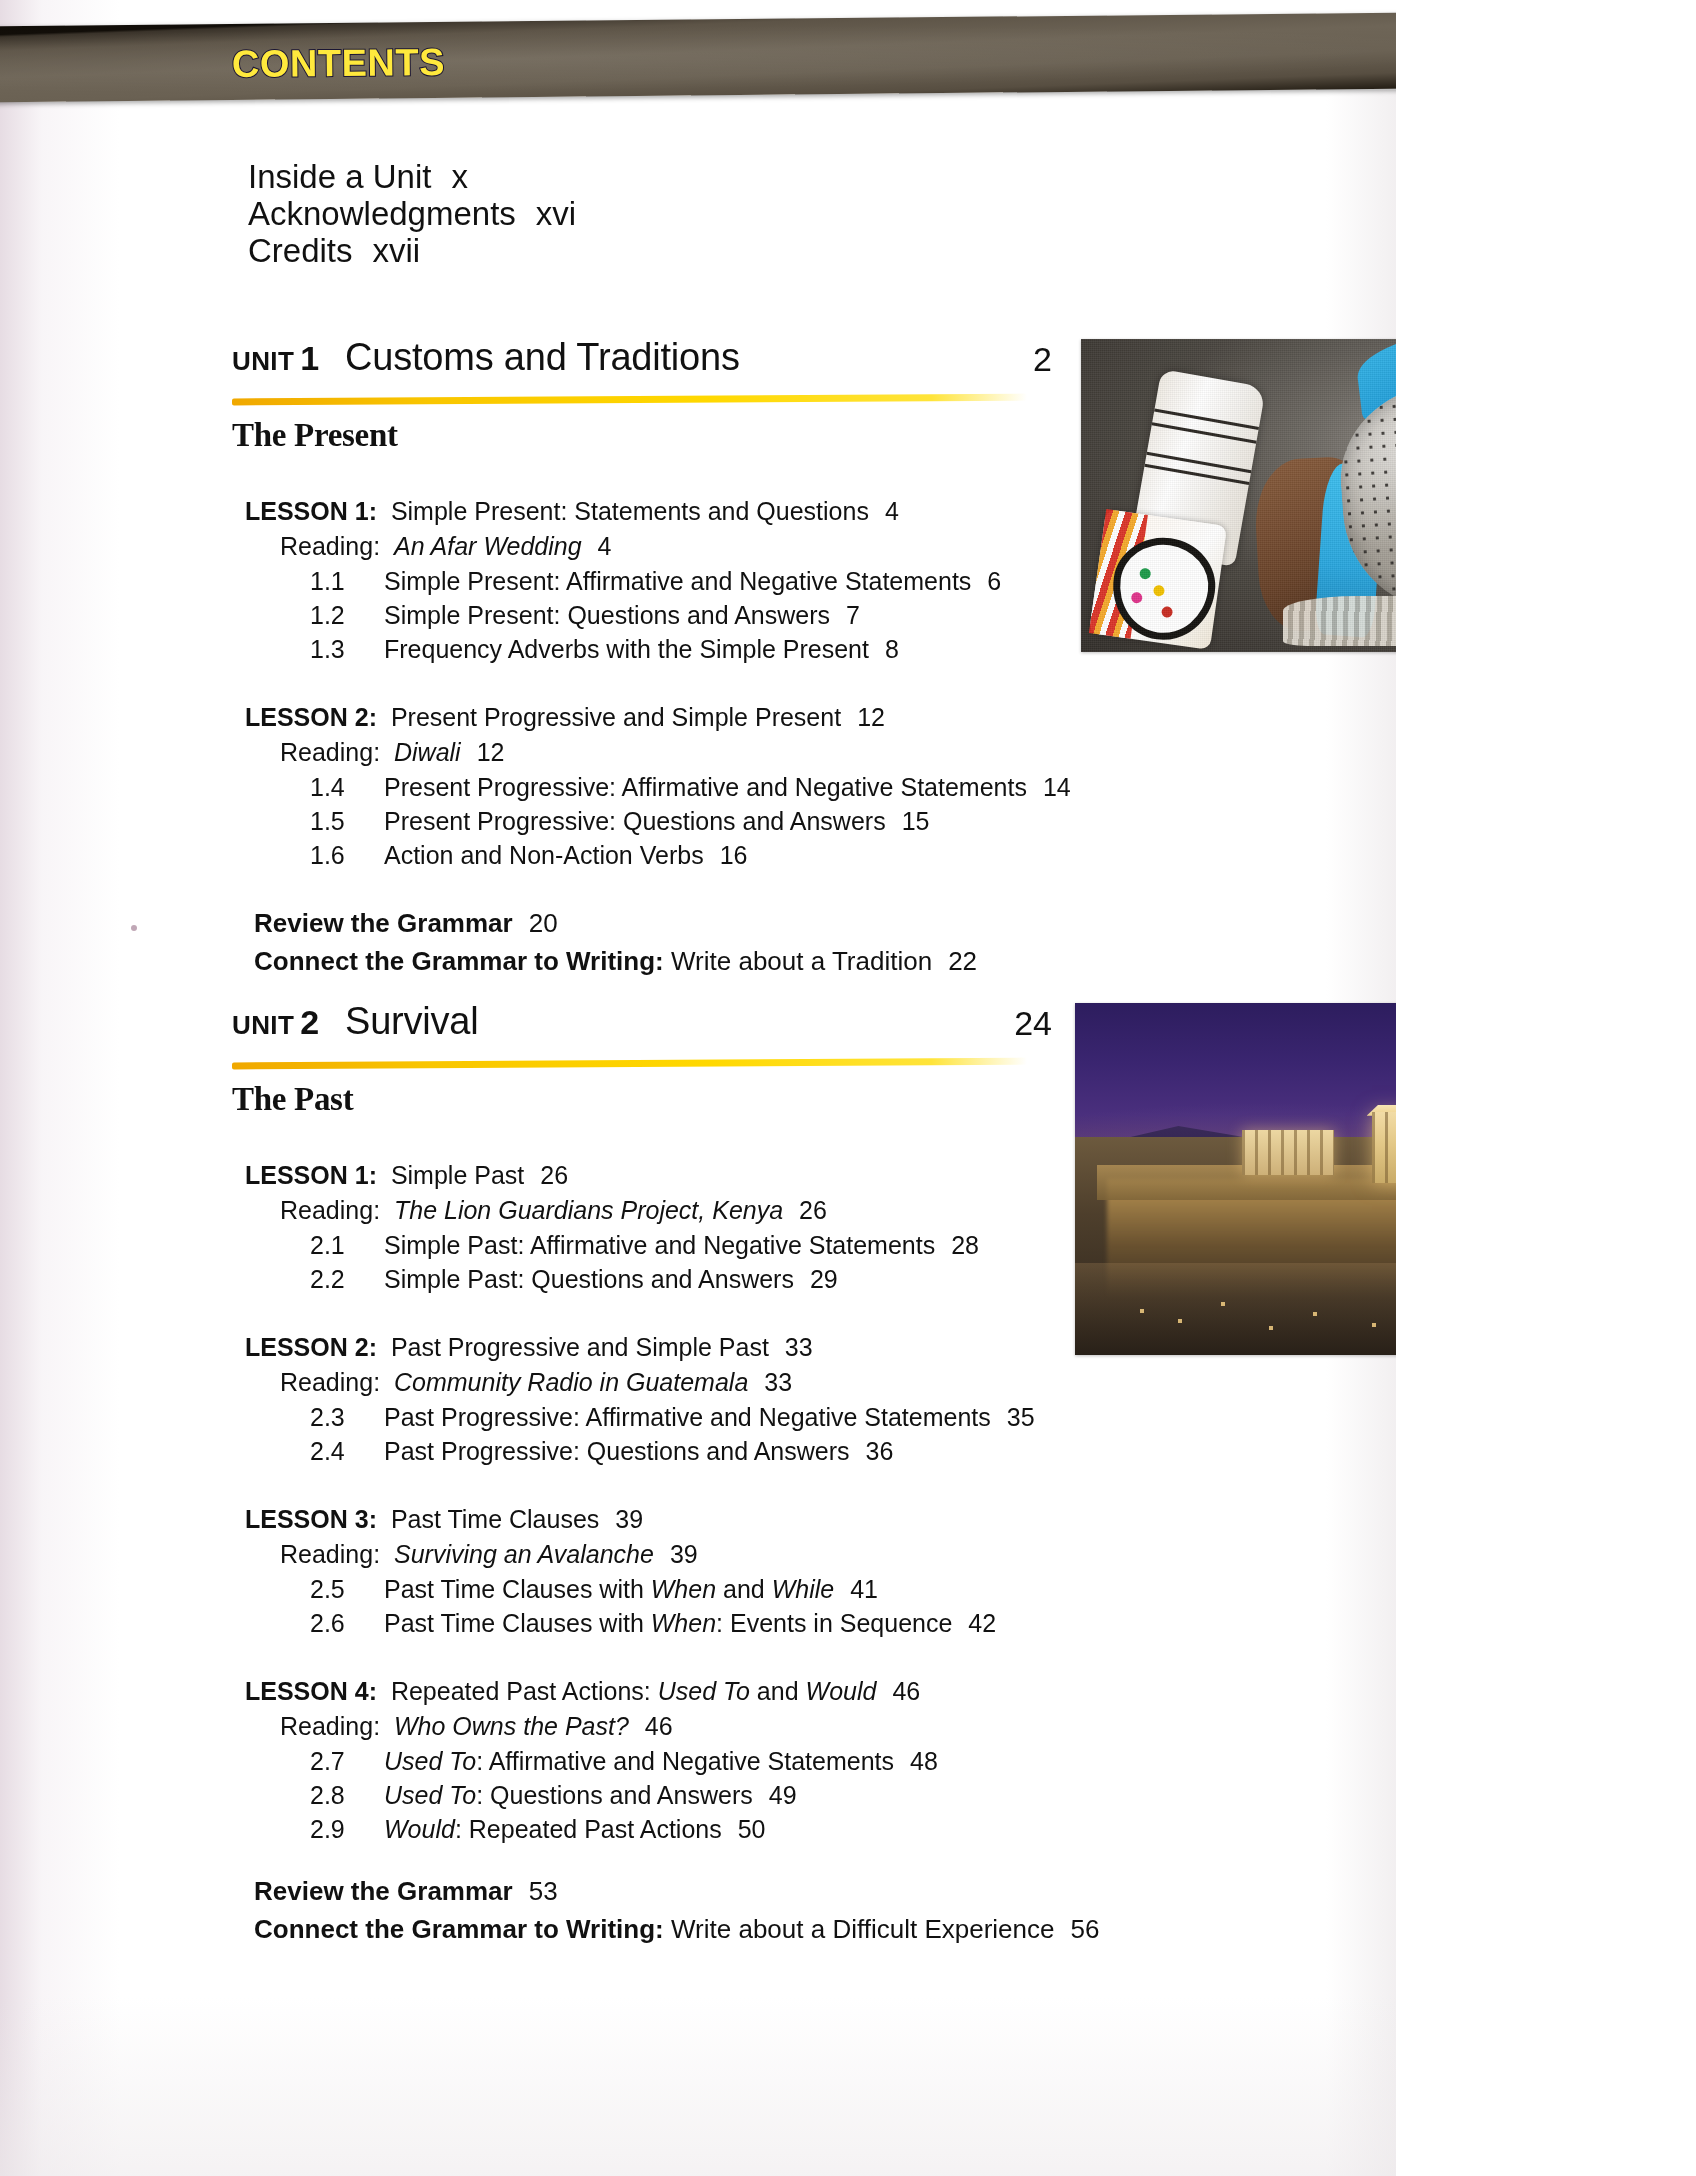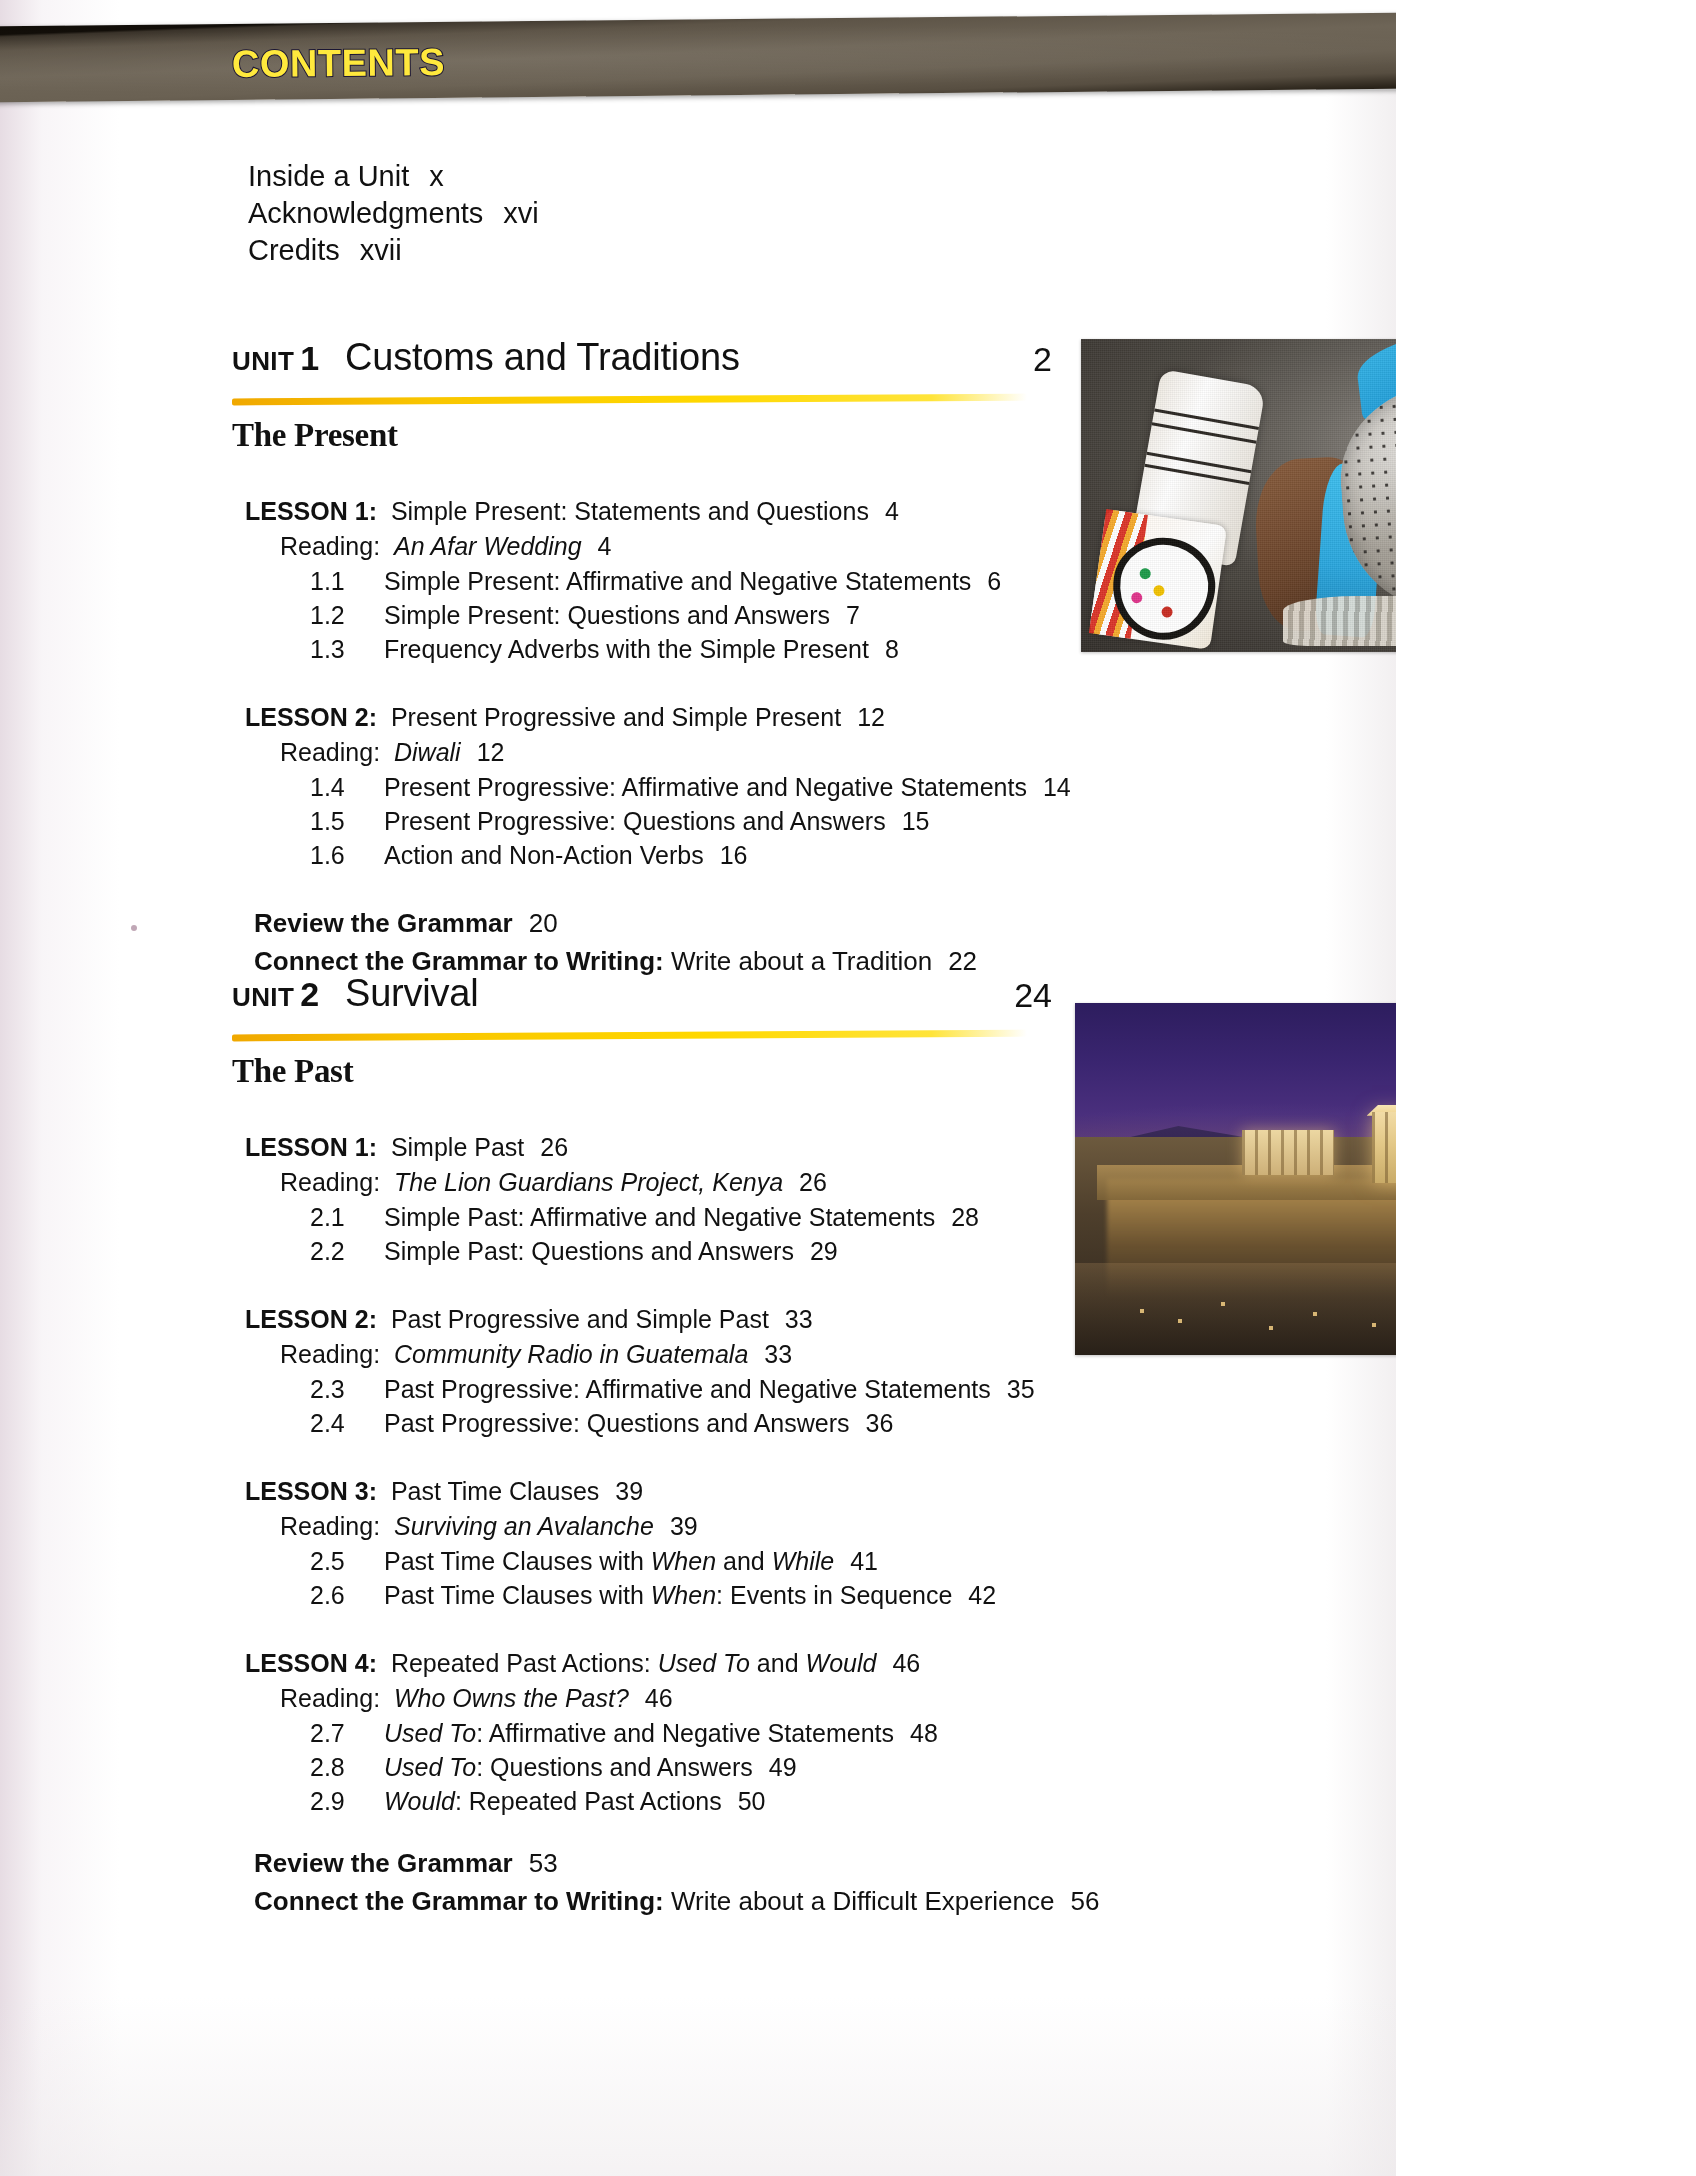"Inside a Unit x" .frontmatter { font-size: 29px -> 33px }
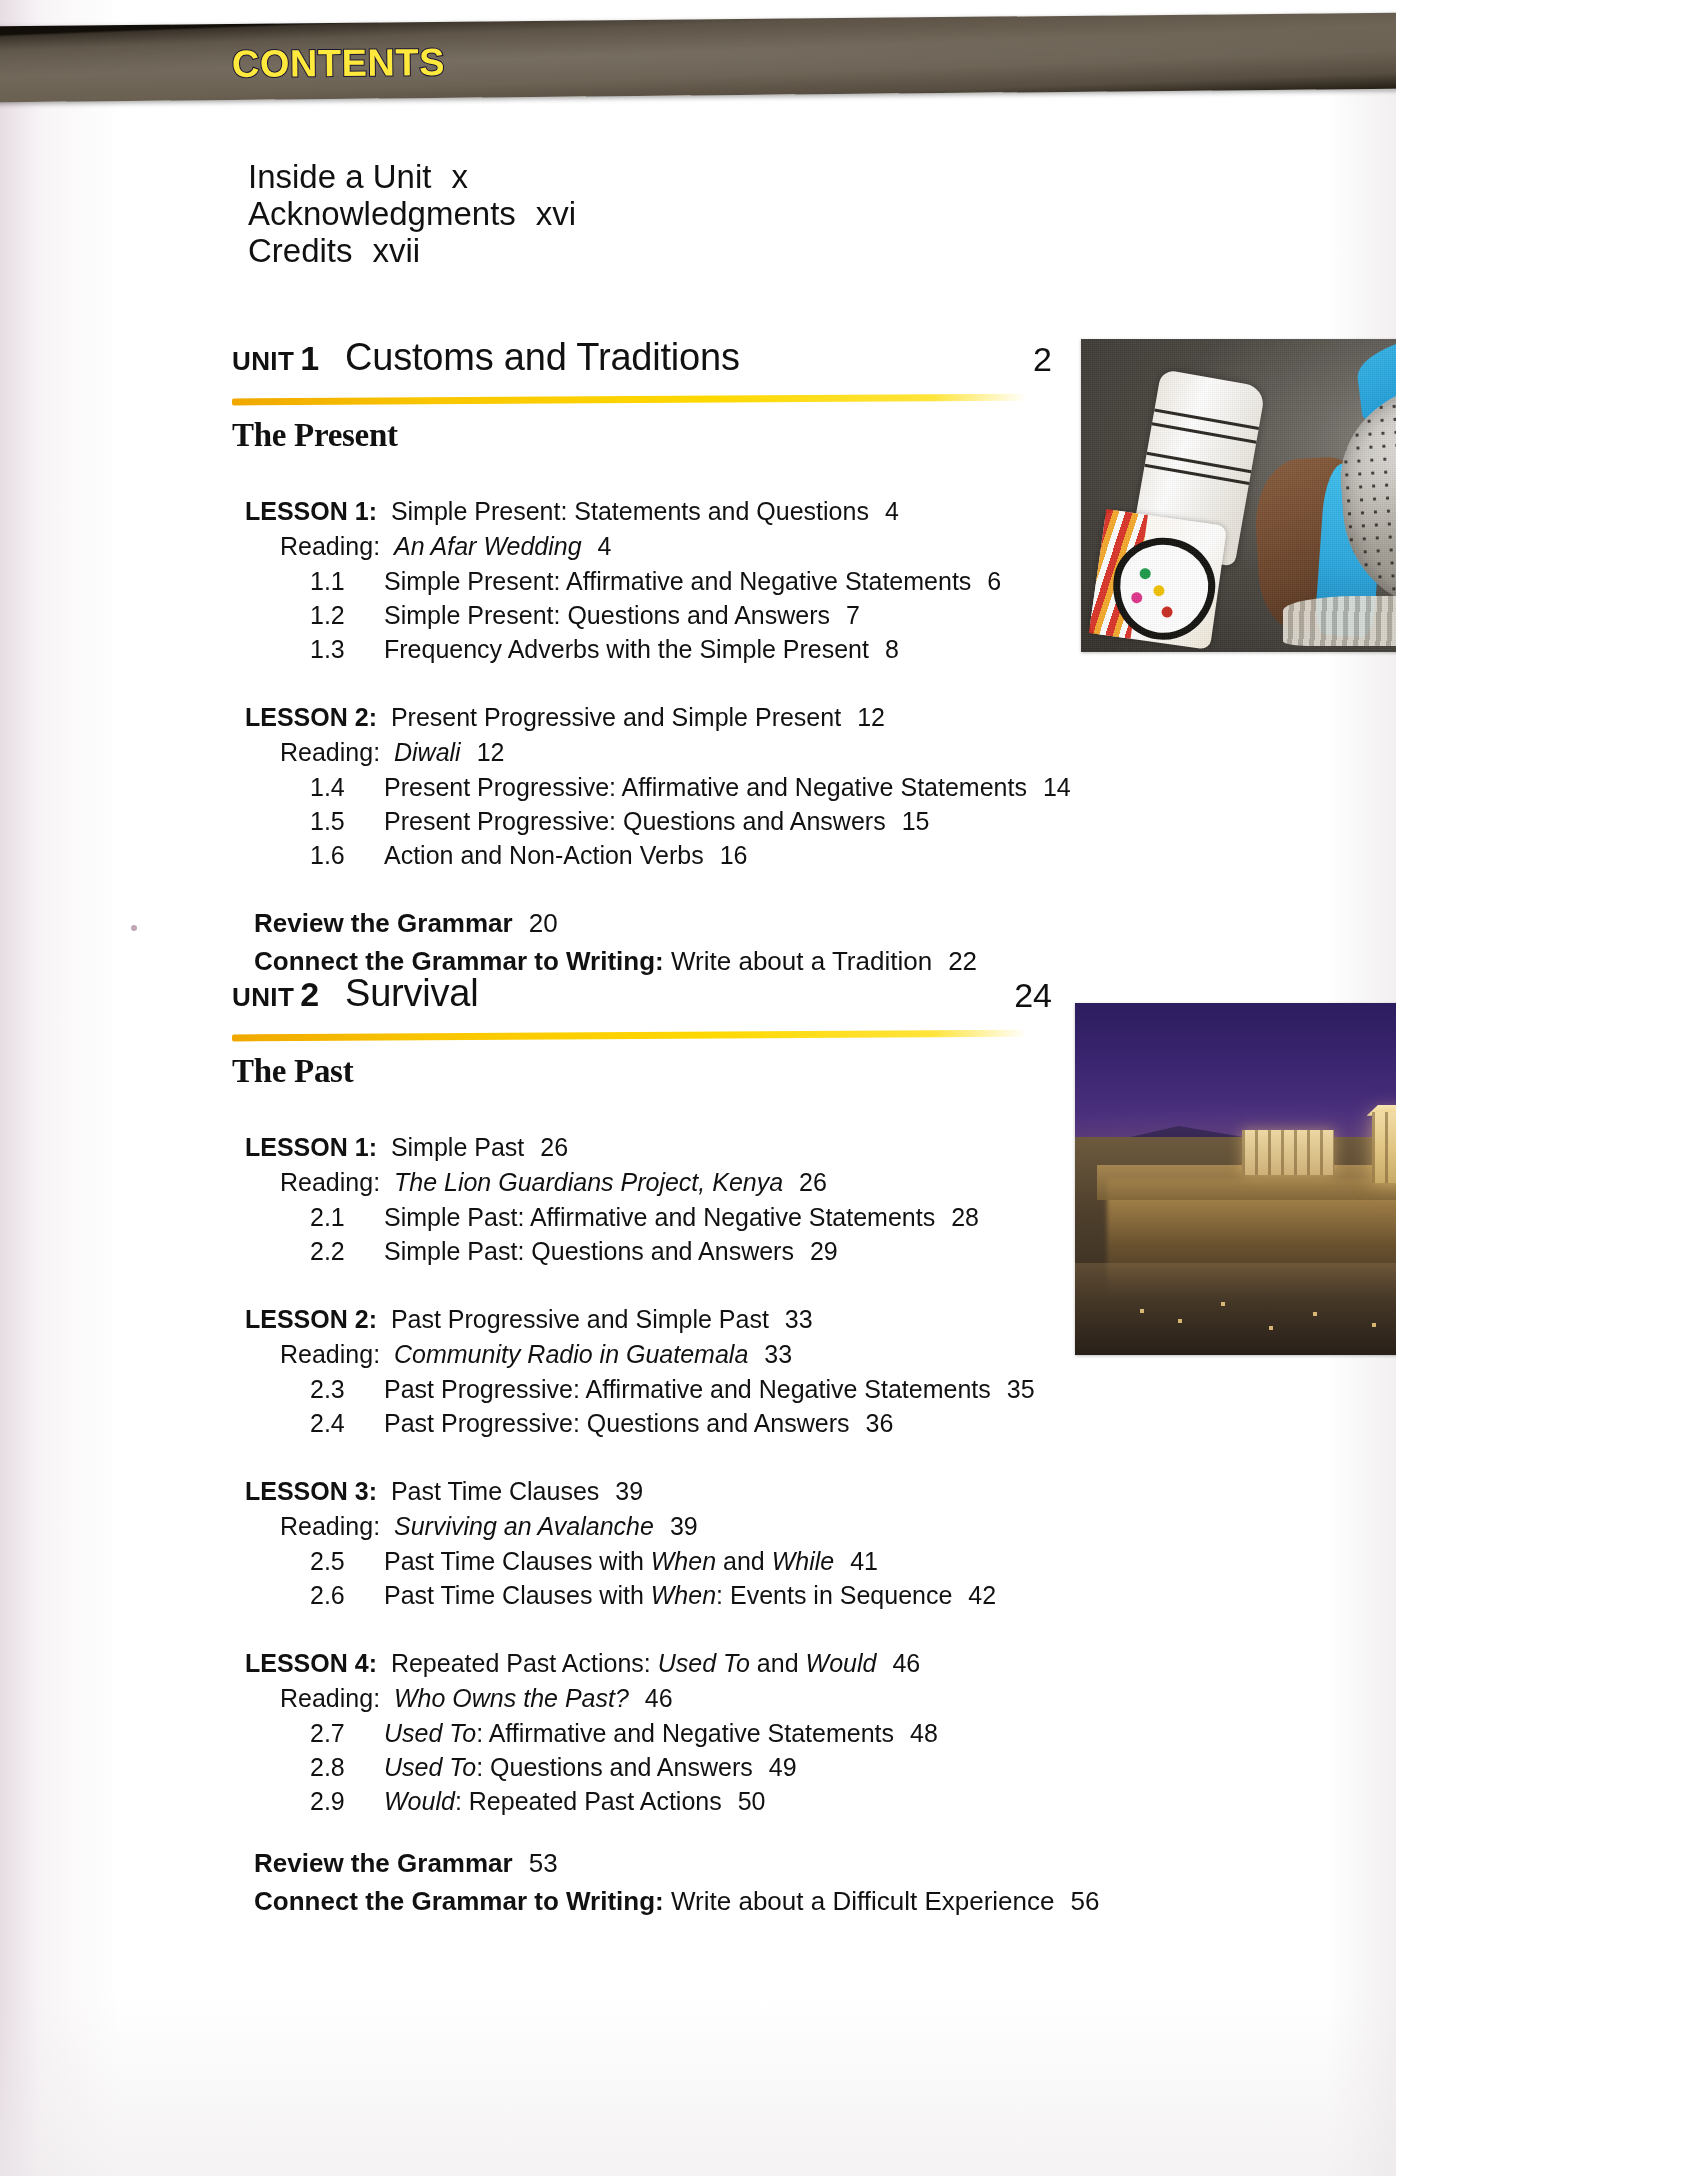"UNIT 2 Survival" div.unit { top: 972px -> 1000px }
